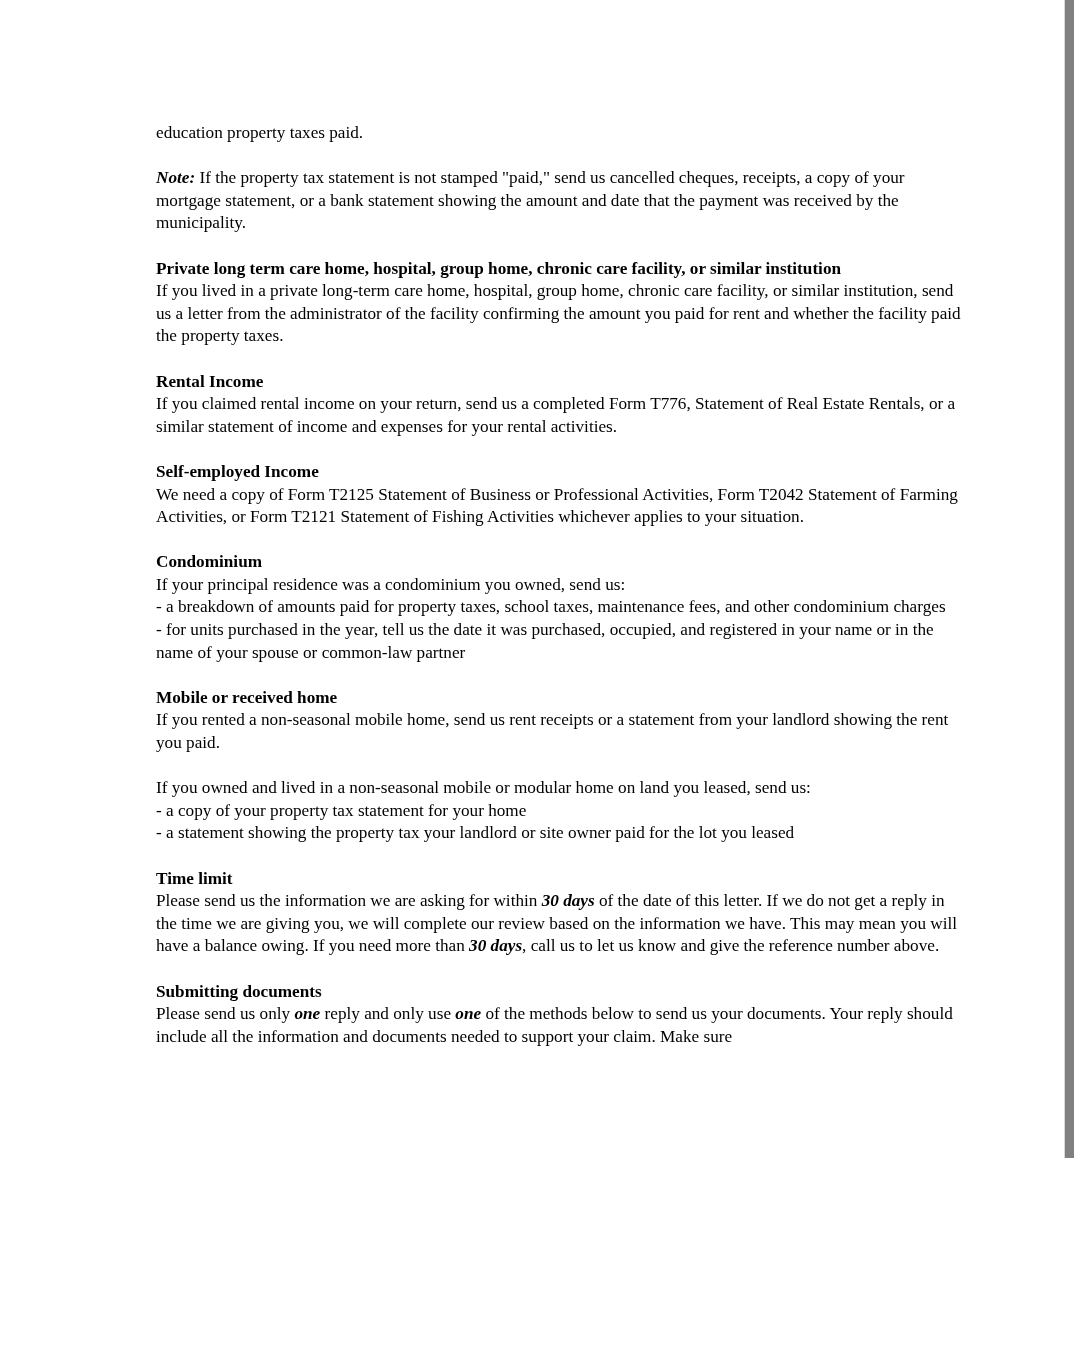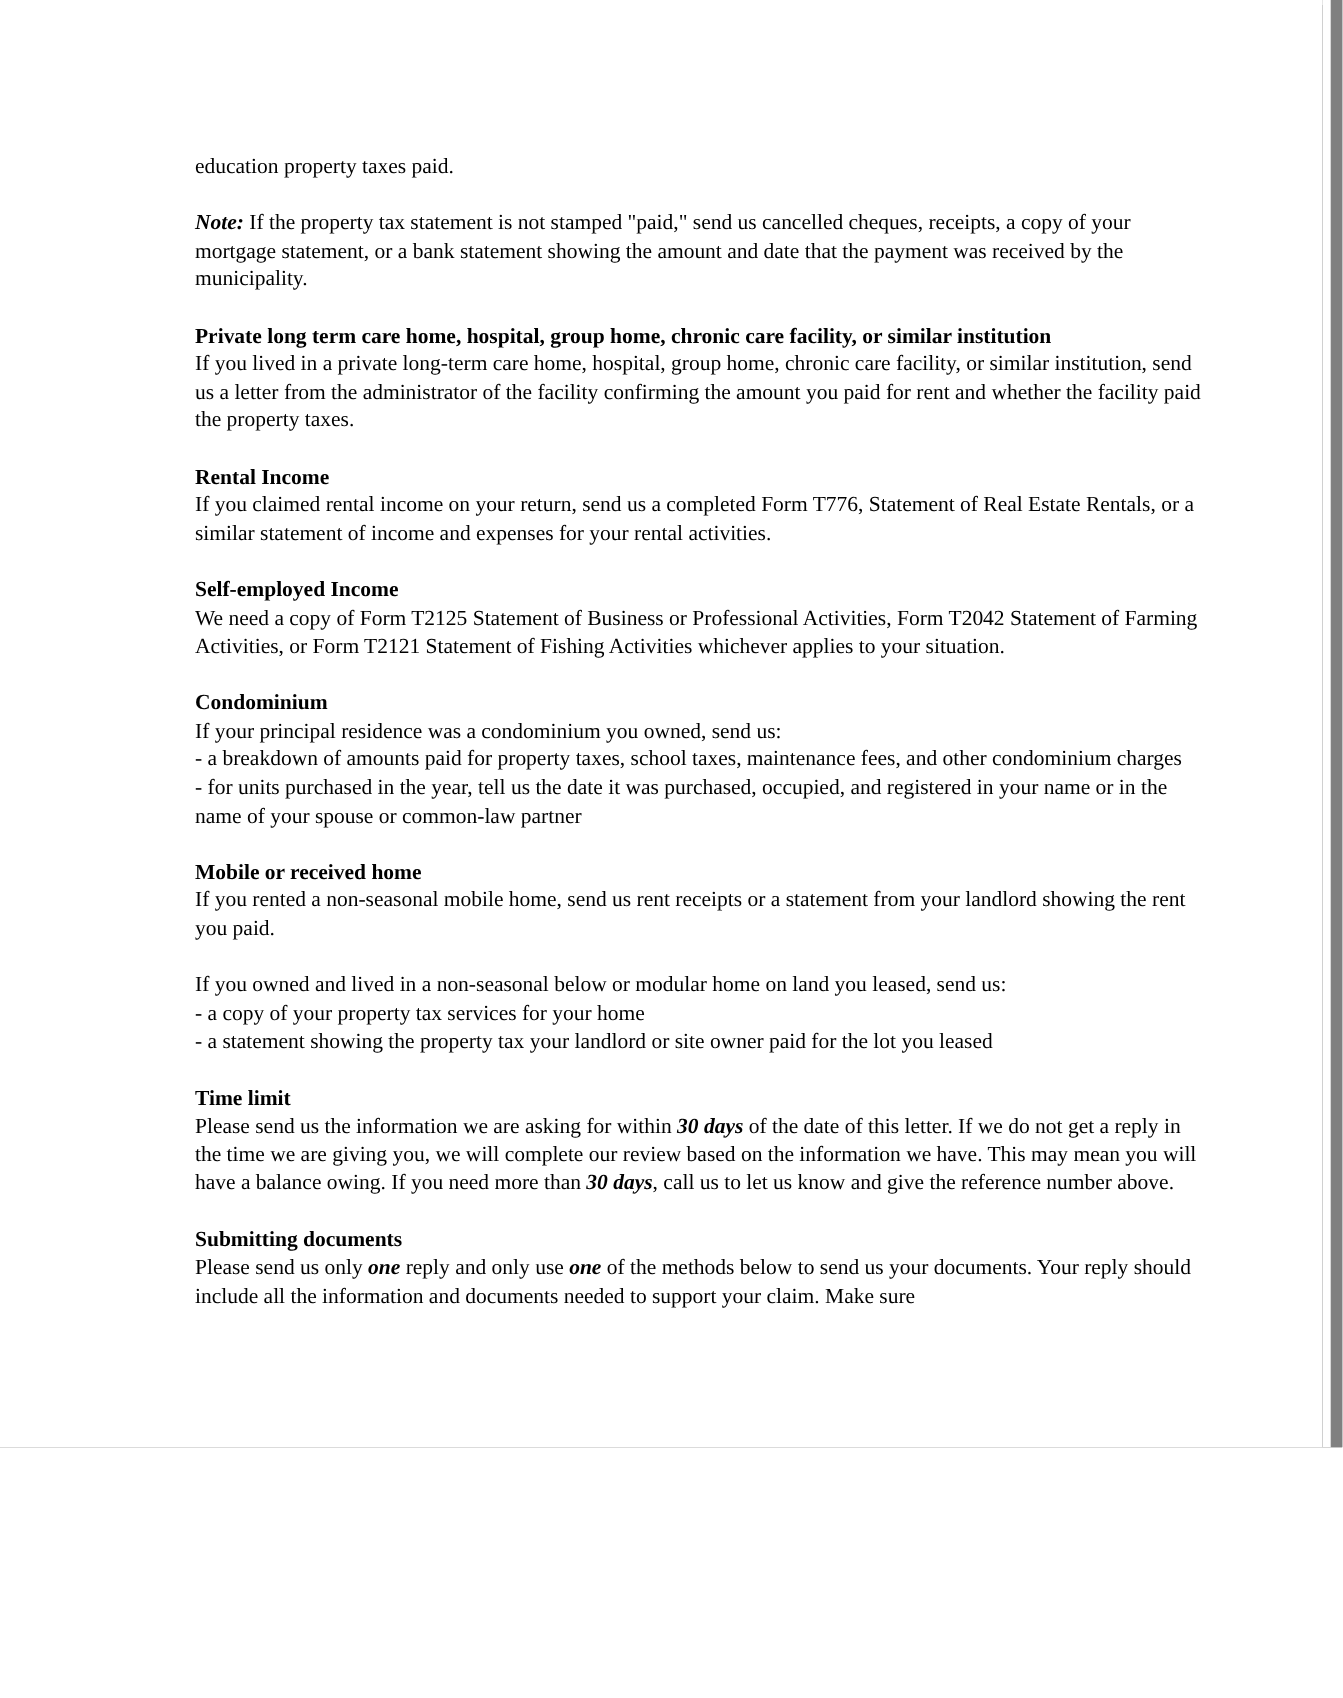"education property taxes paid." .viewport { background: #404040 -> #a21caf }
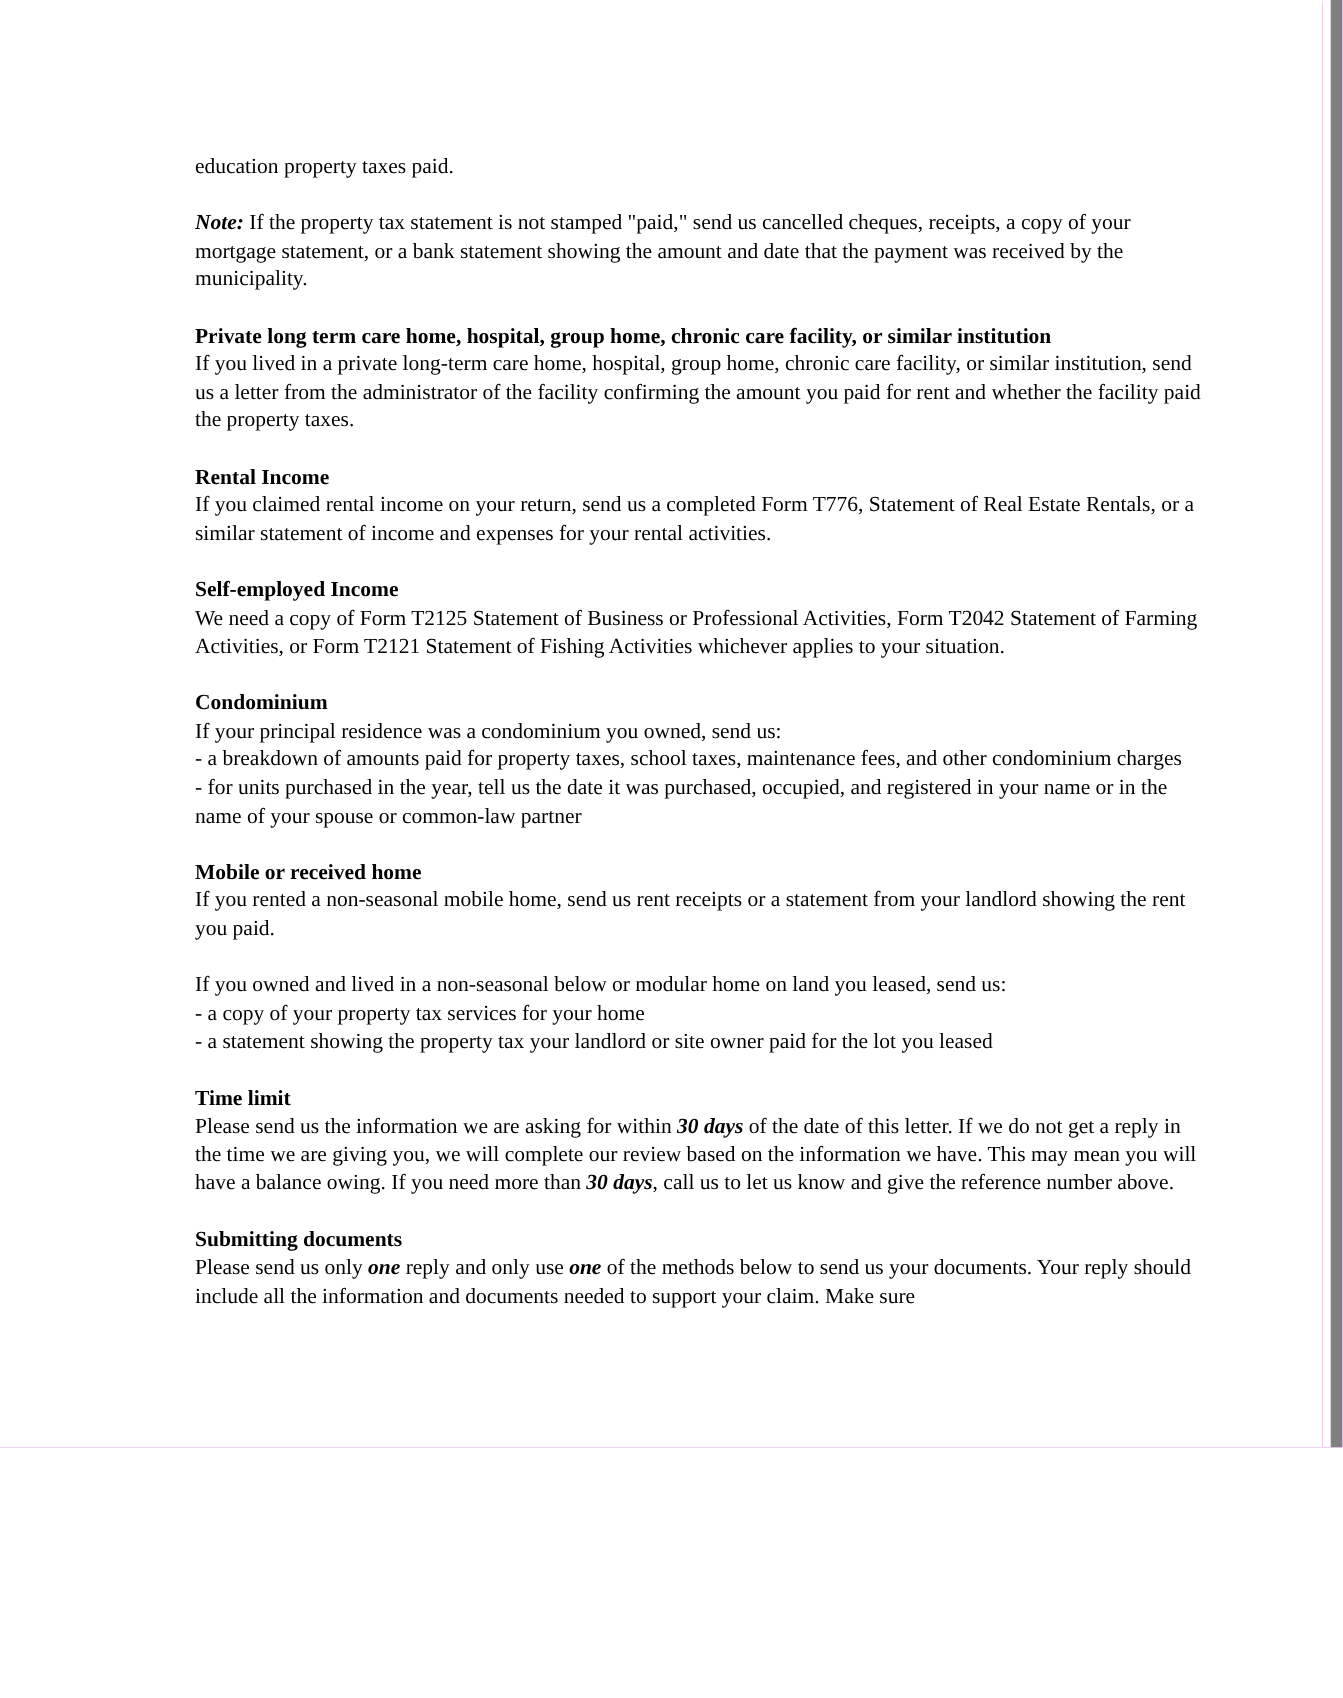"If you owned and lived" p.para { text: below -> mobile }
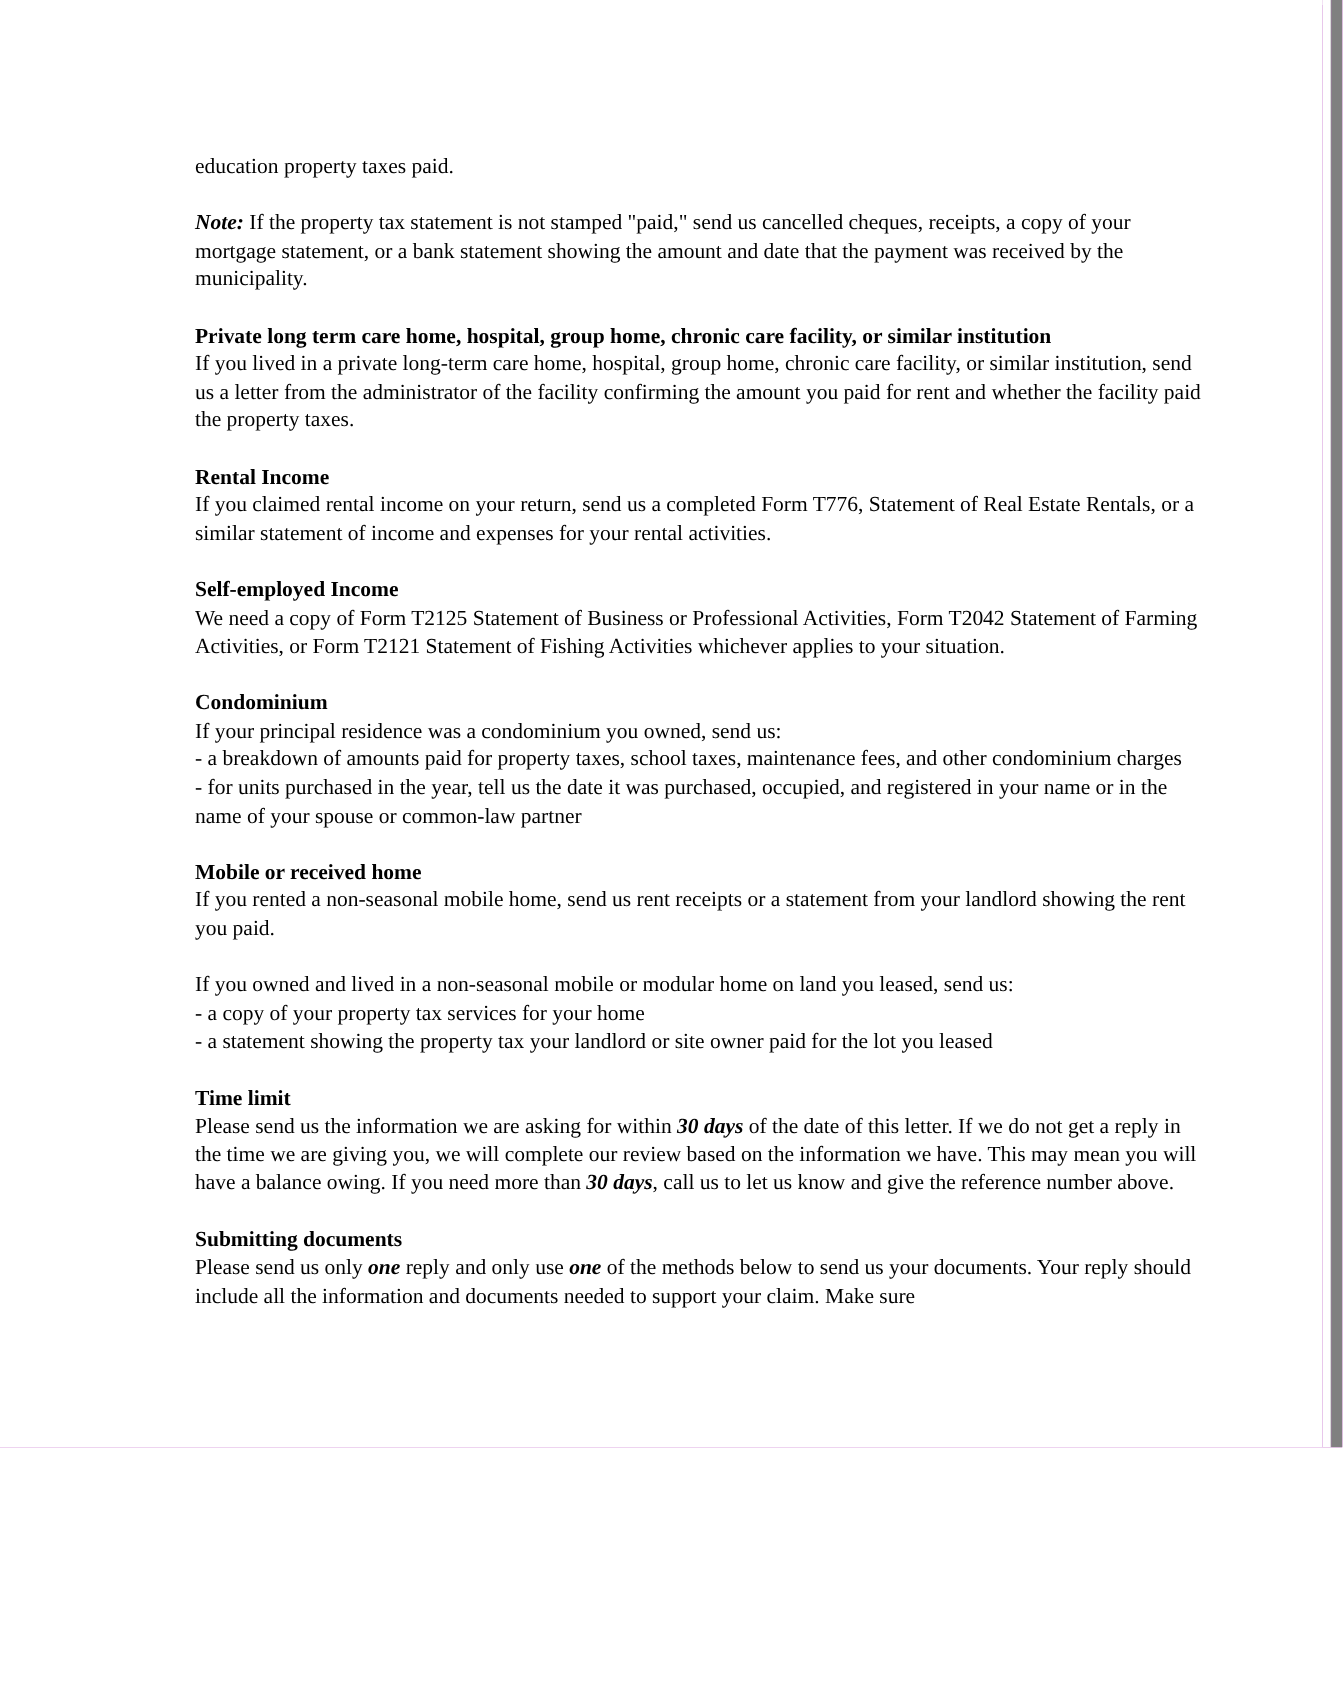"- a copy of your" p.para { text: services -> statement }
